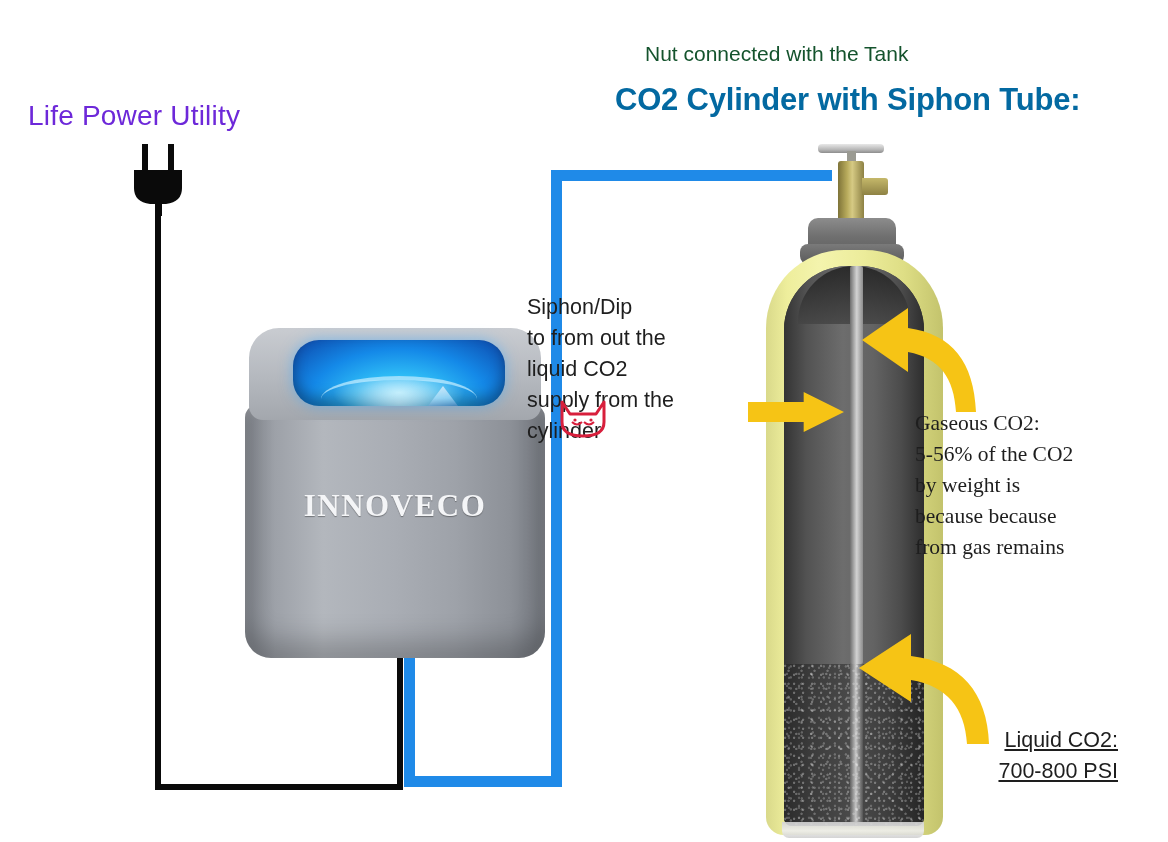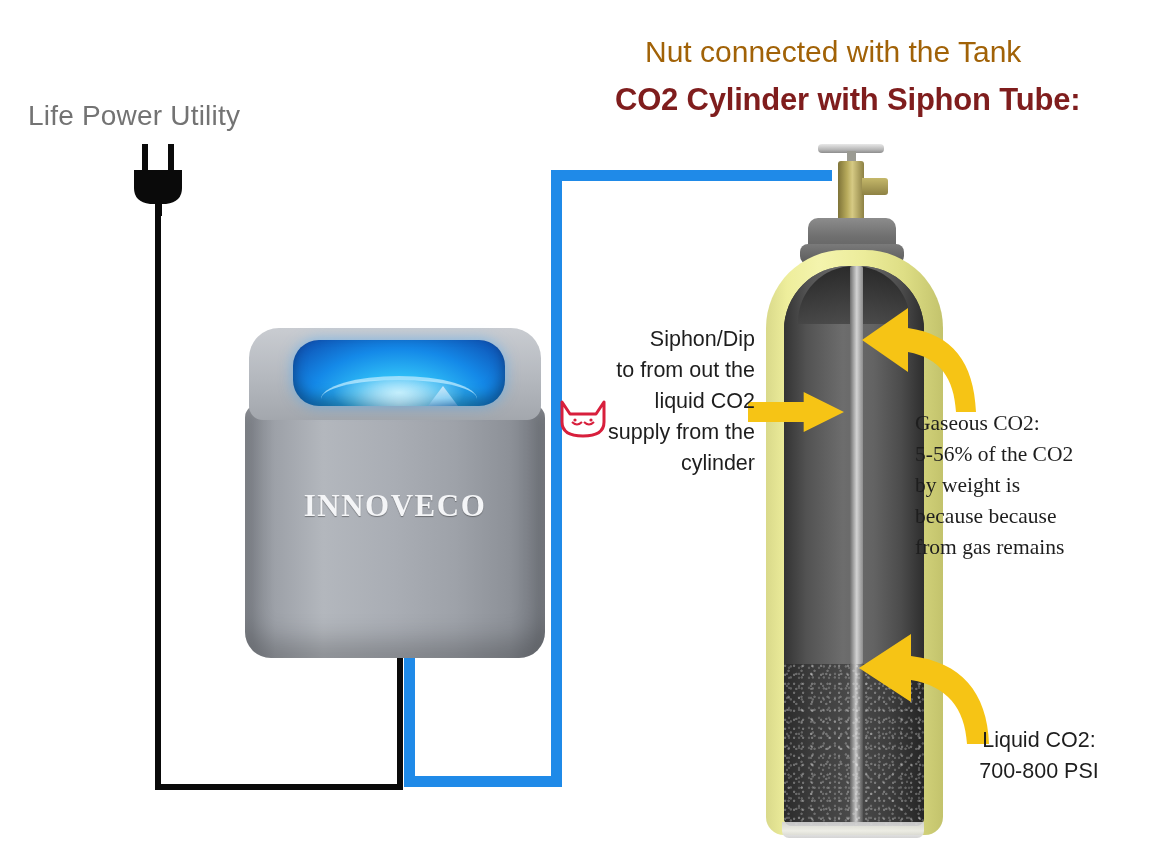"Nut connected with the Tank" .label-nut { color: #a16207 -> #14532d; font-size: 30px -> 21px; top: 35px -> 42px }
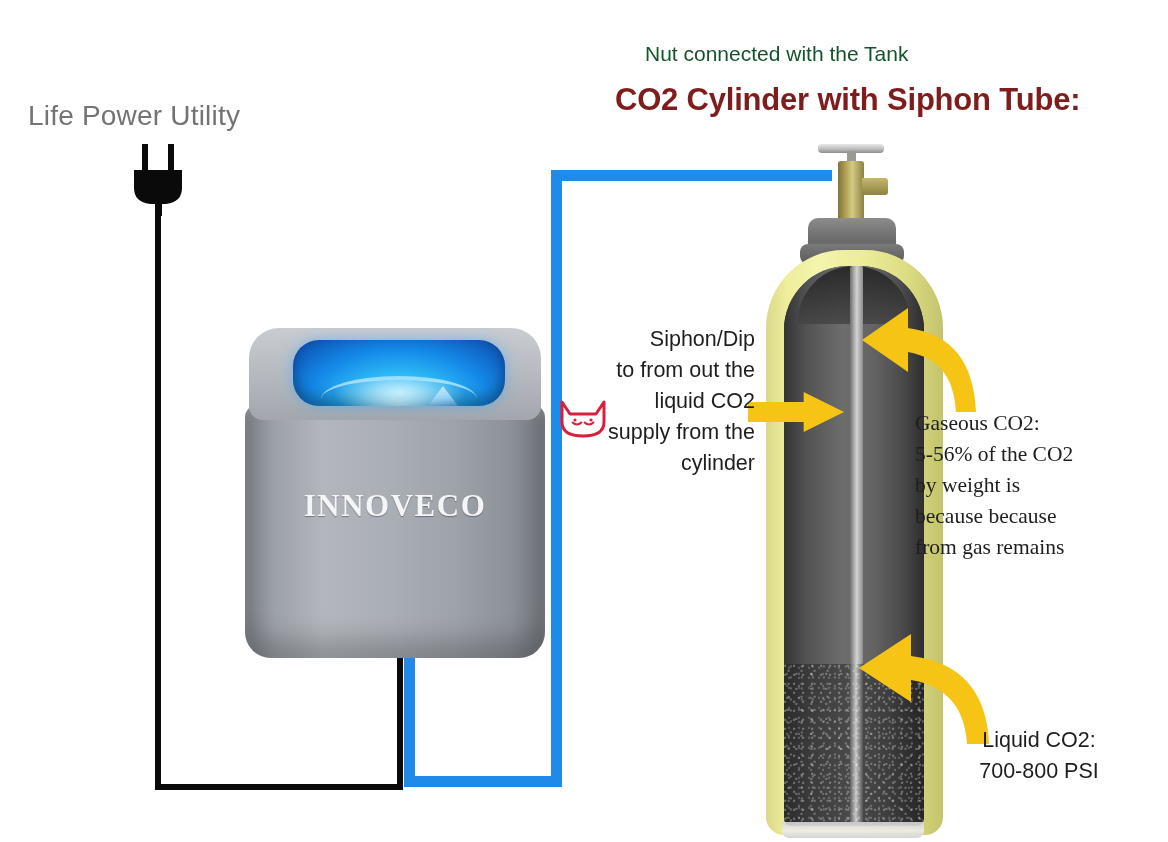"Life Power Utility" .label-life-power { color: #737373 -> #6d28d9 }
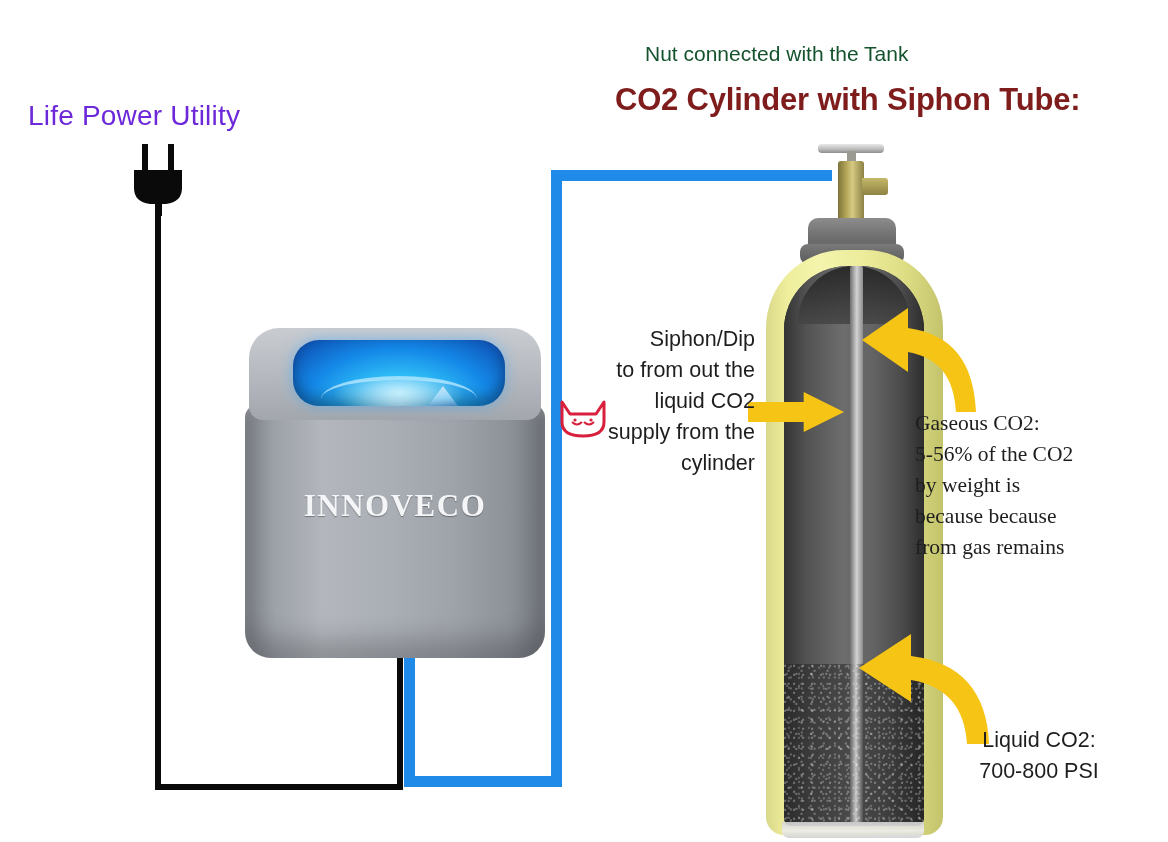"CO2 Cylinder with Siphon Tube:" .label-title { color: #7f1d1d -> #0369a1 }
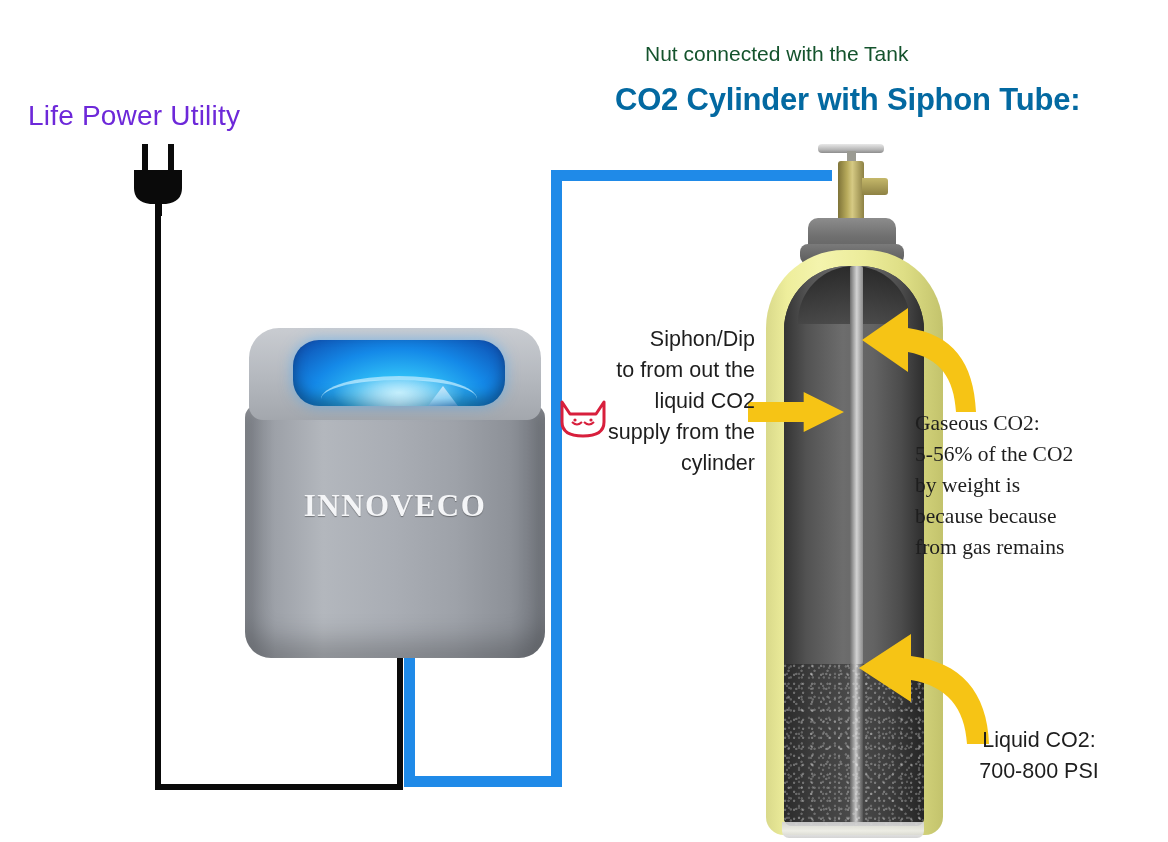"Siphon/Dip" #siphon-text { margin-top: 32px -> none; text-align: right -> left }
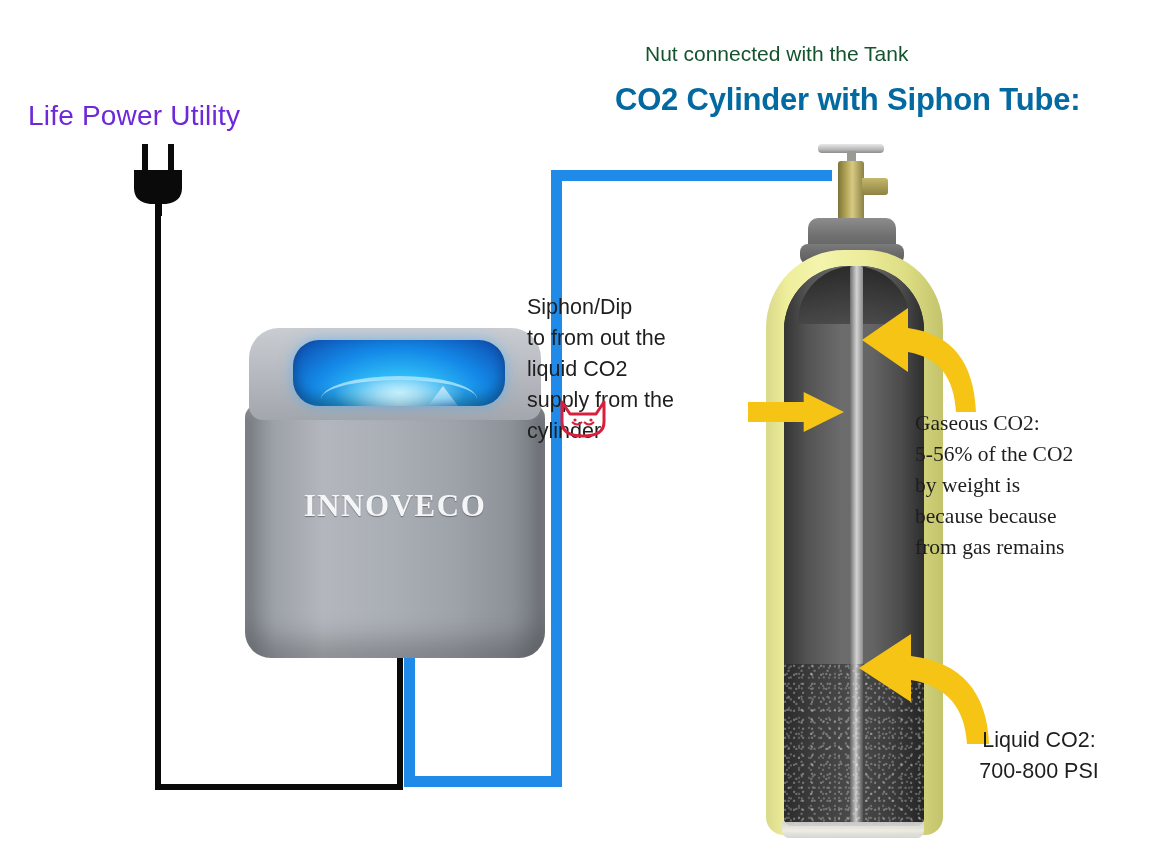"Liquid CO2:" #liquid-text { left: 924px -> 888px; text-align: center -> right; text-decoration: none -> underline }
